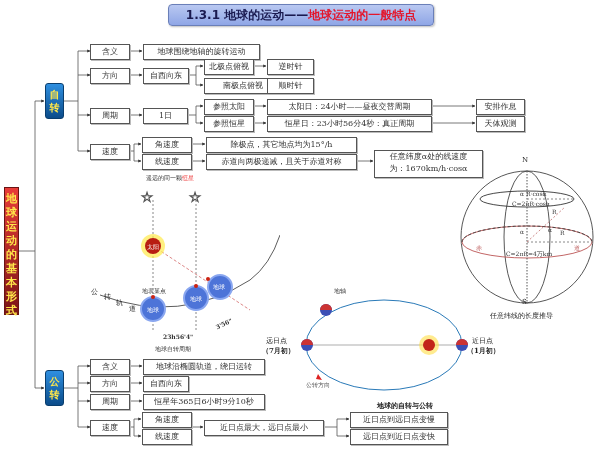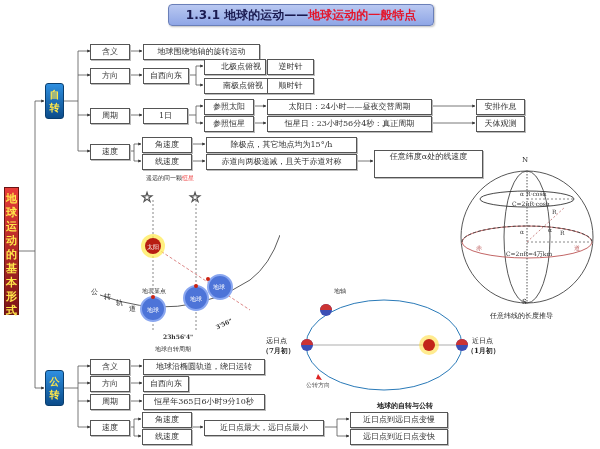"北极点俯视" div.box { padding-left: 12px -> none }
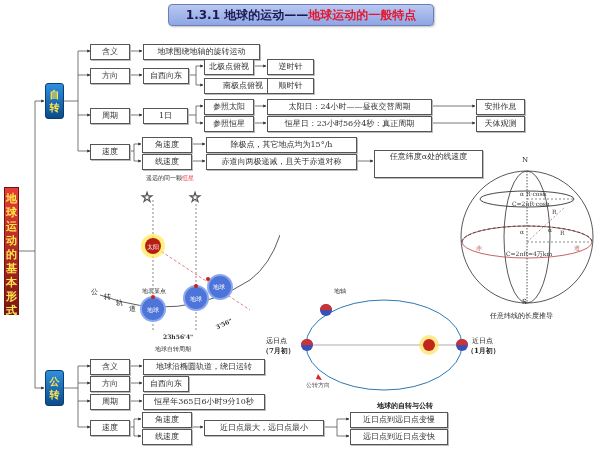"为：1670km/h·cosα" div { html: none -> <div>为：1670km/h·cosα</div> }
